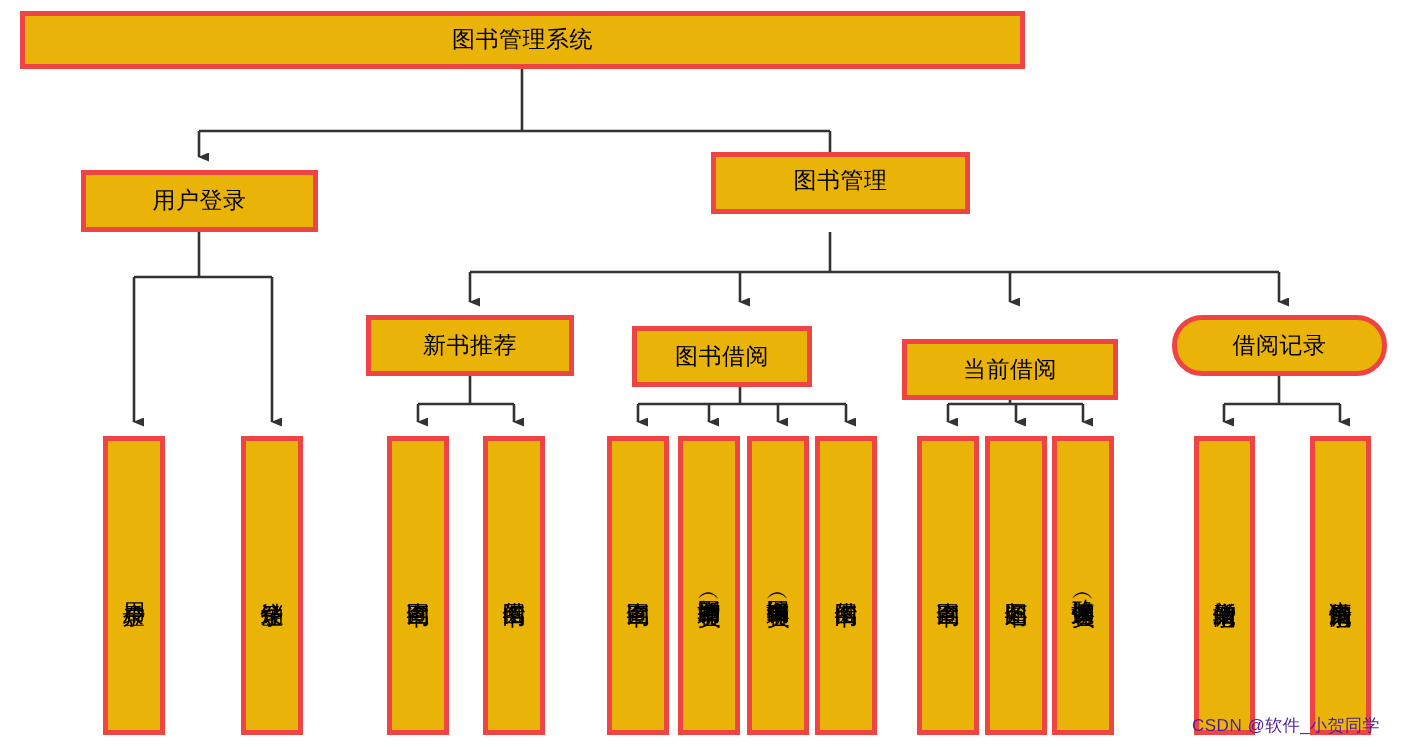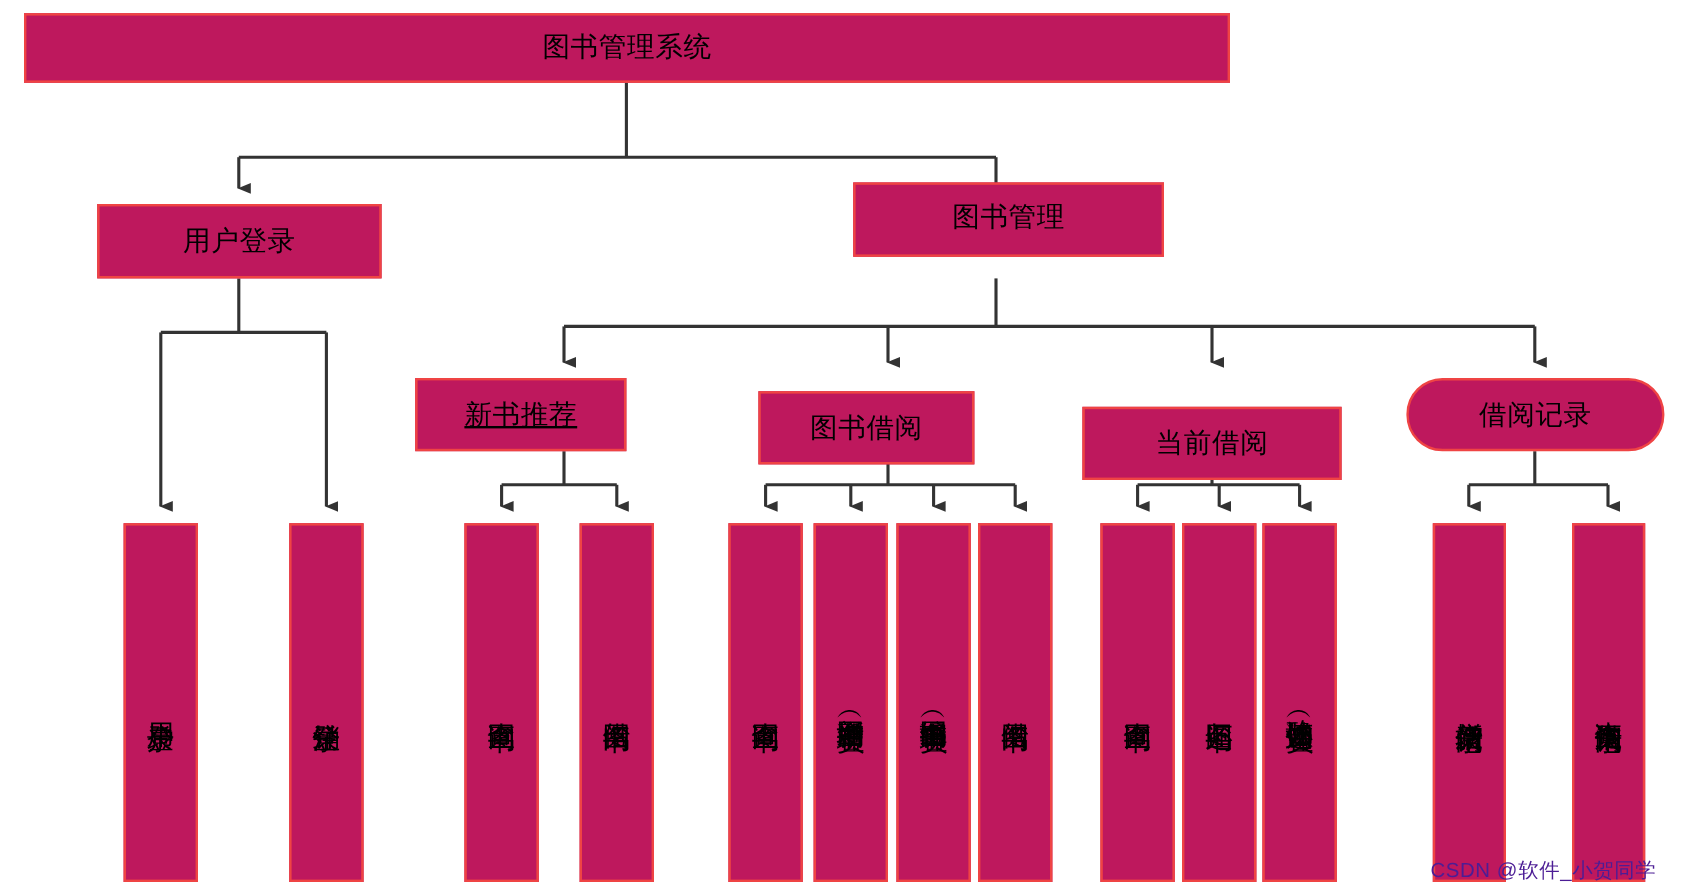"图书管理系统" .node { background: #be185d -> #eab308; border: 2px solid #ef4444 -> 5px solid #ef4444 }
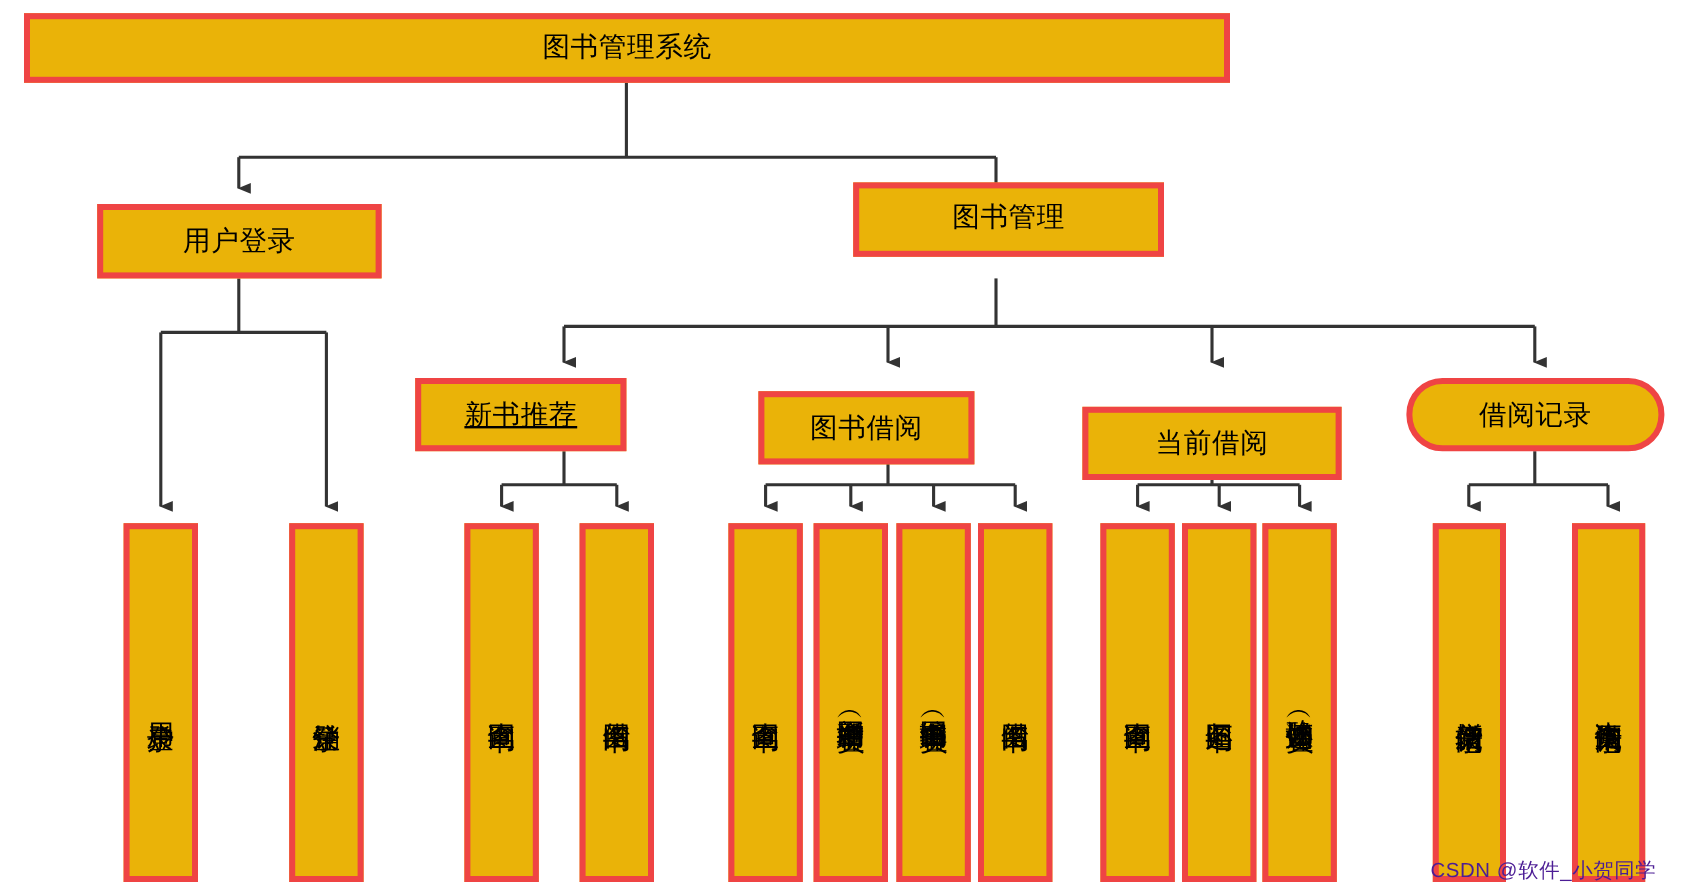"新书推荐" div.node { left: 346px -> 366px; text-decoration: underline -> none; width: 176px -> 208px }
